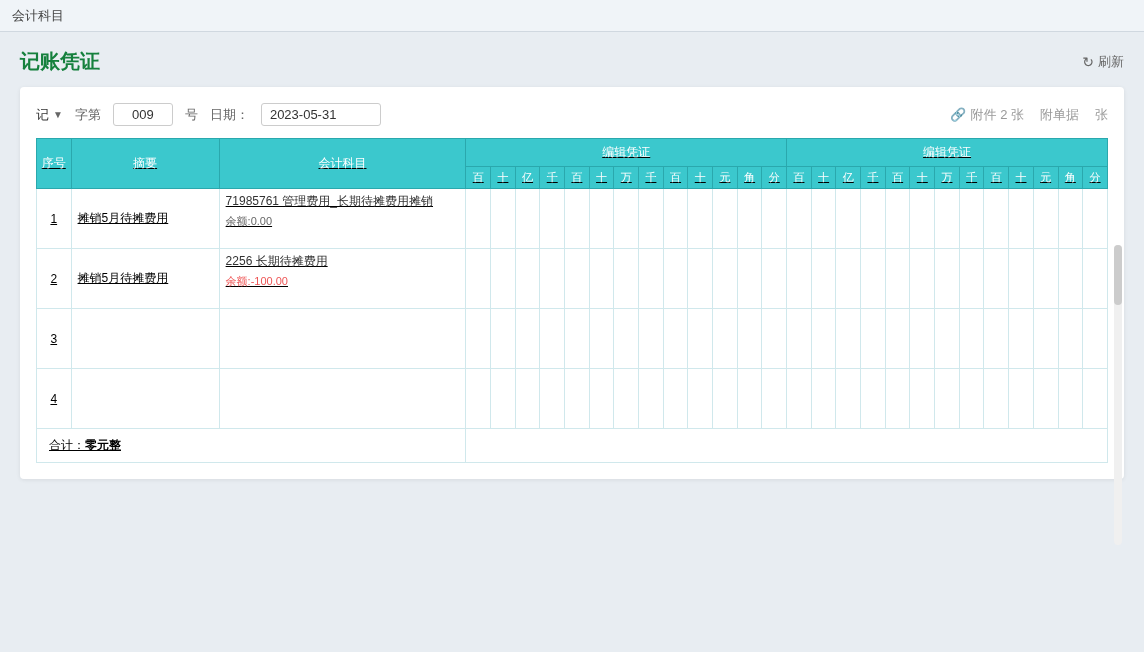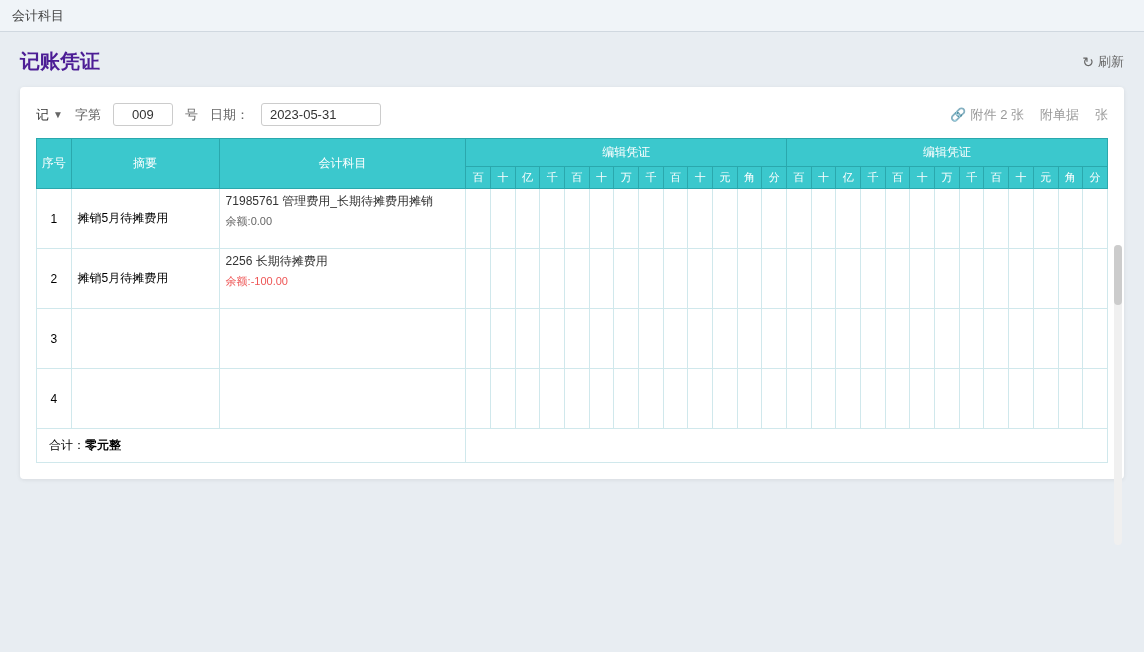"记账凭证" .page-title { color: #4c1d95 -> #15803d }
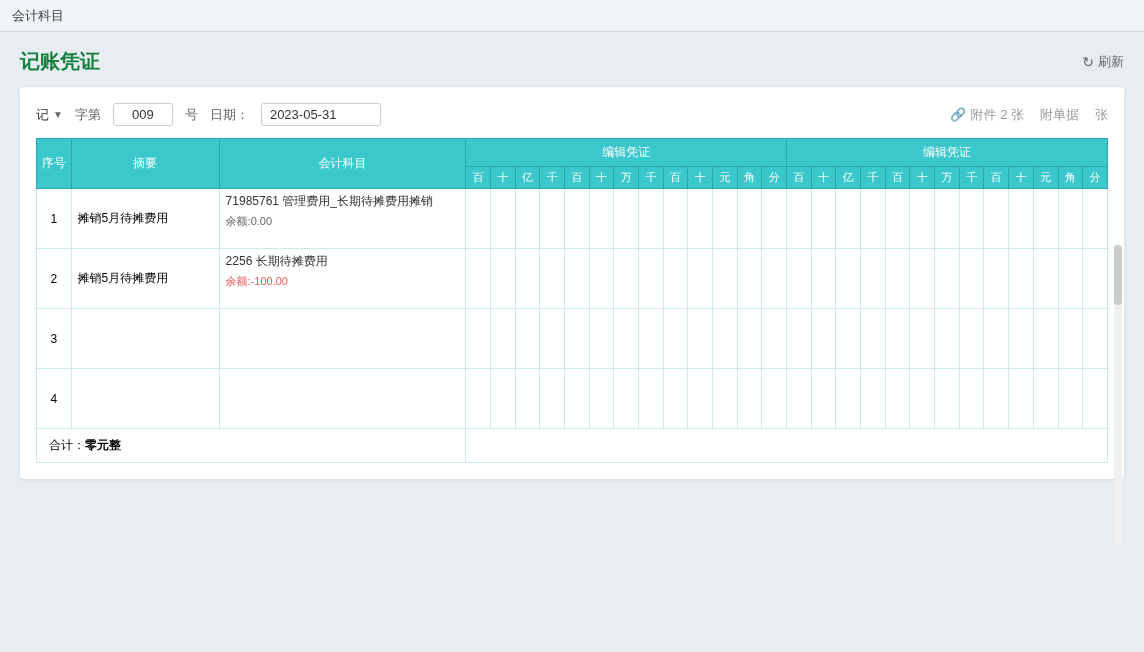"序号" div { text-decoration: none -> underline }
